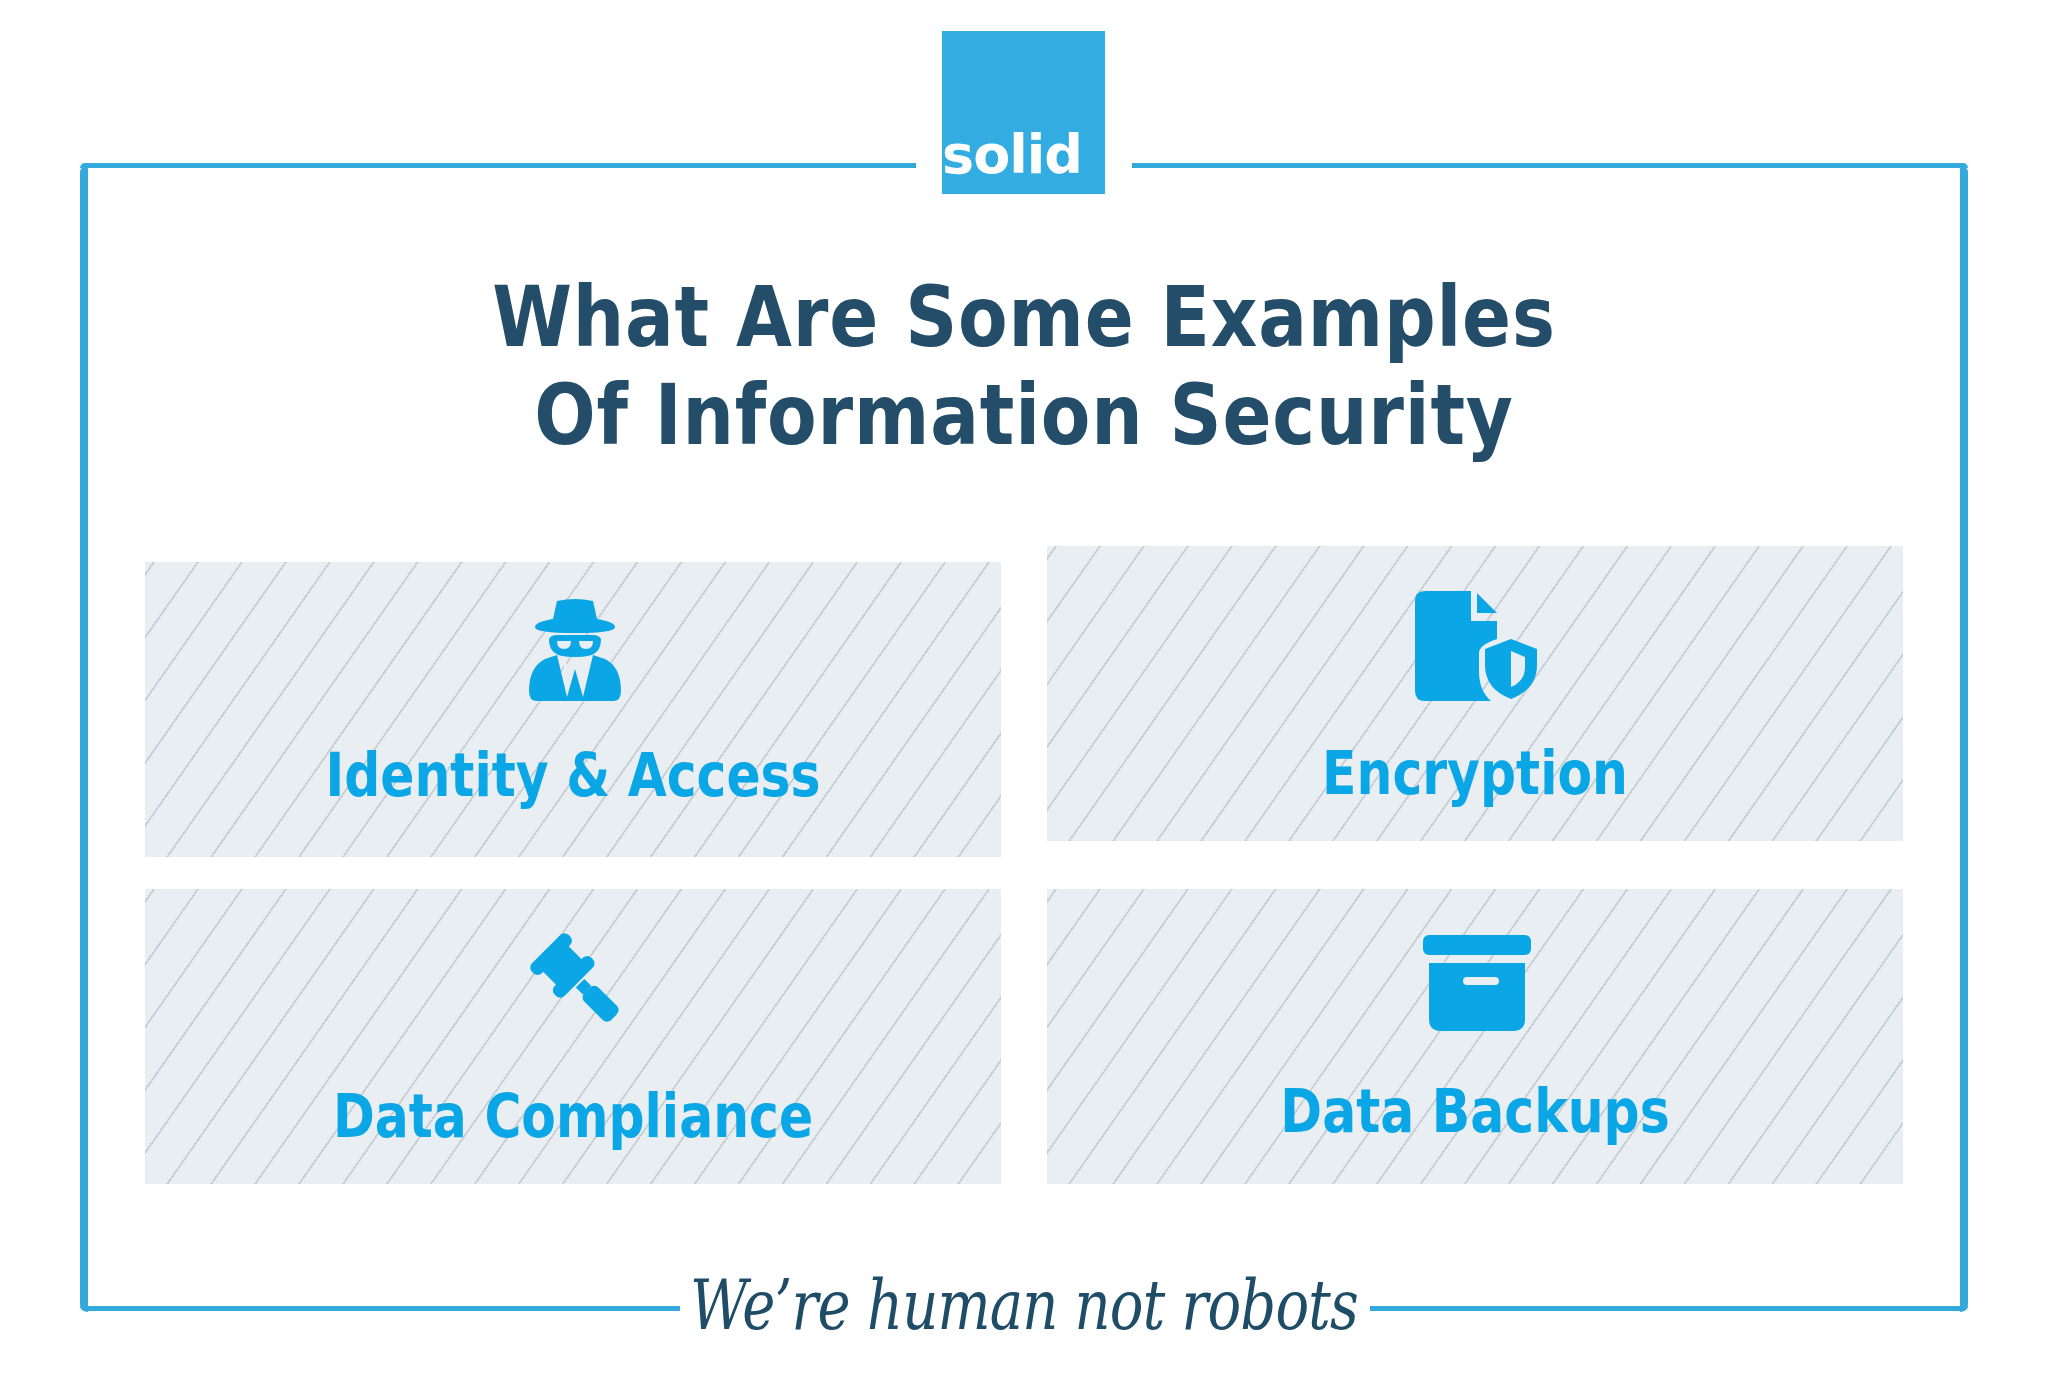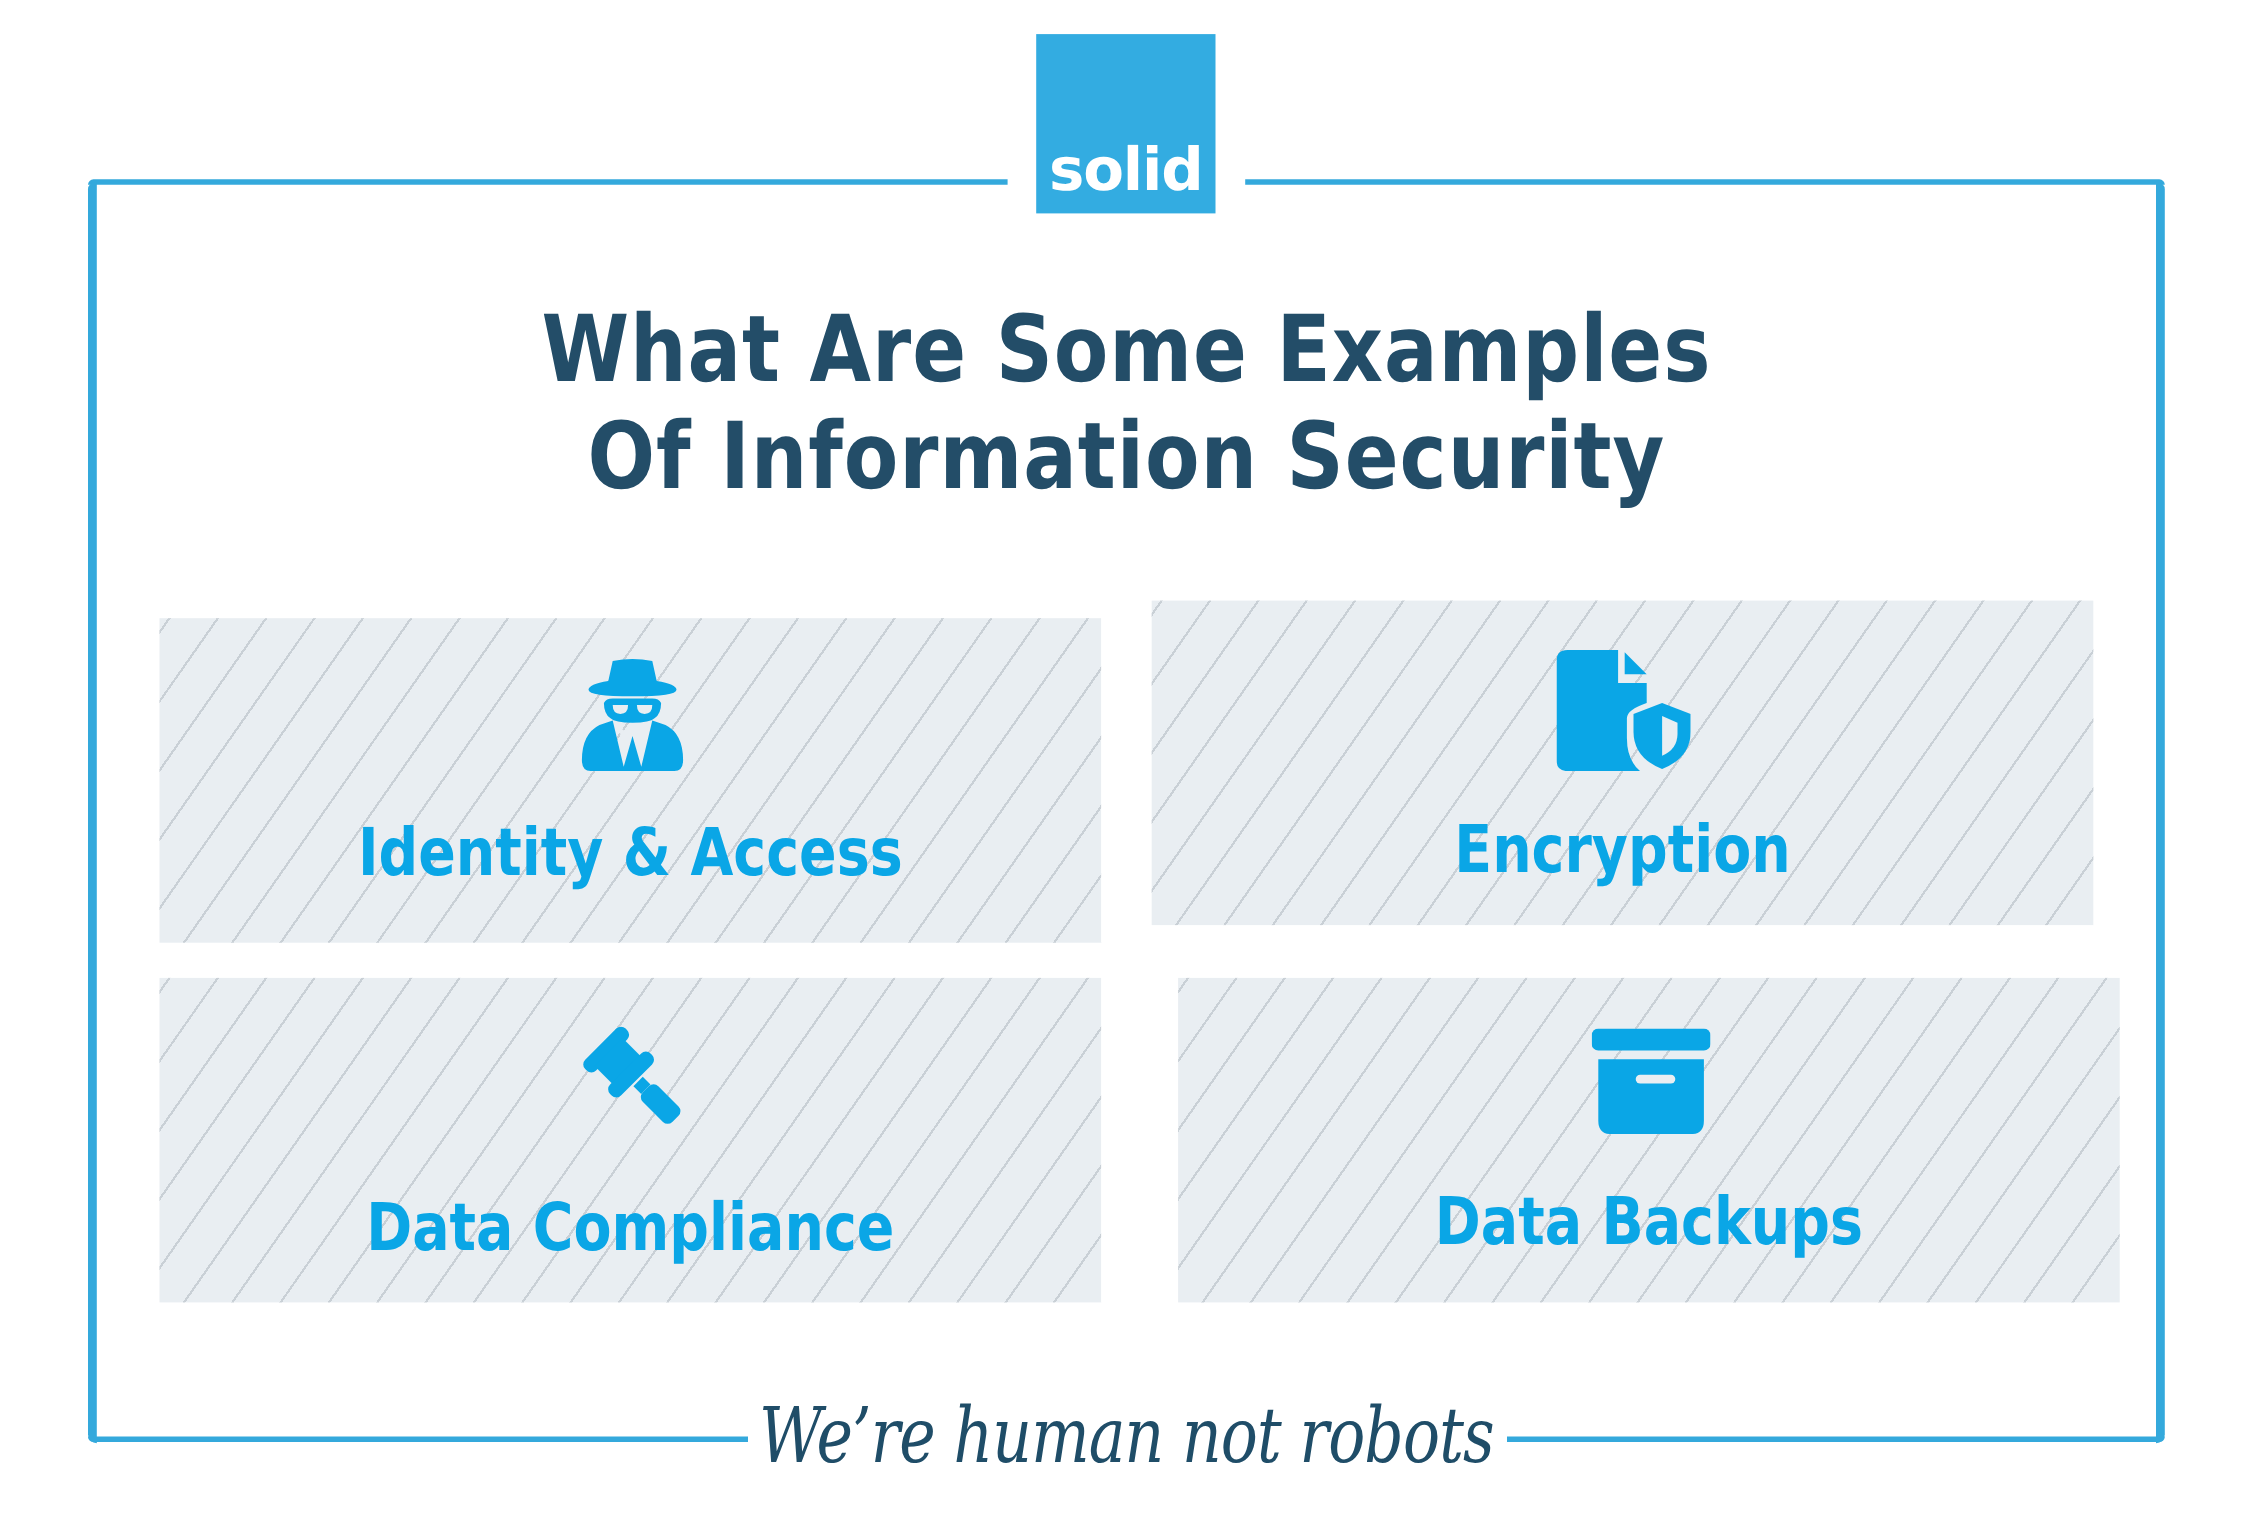"solid" .logo-text { text-align: center -> left }
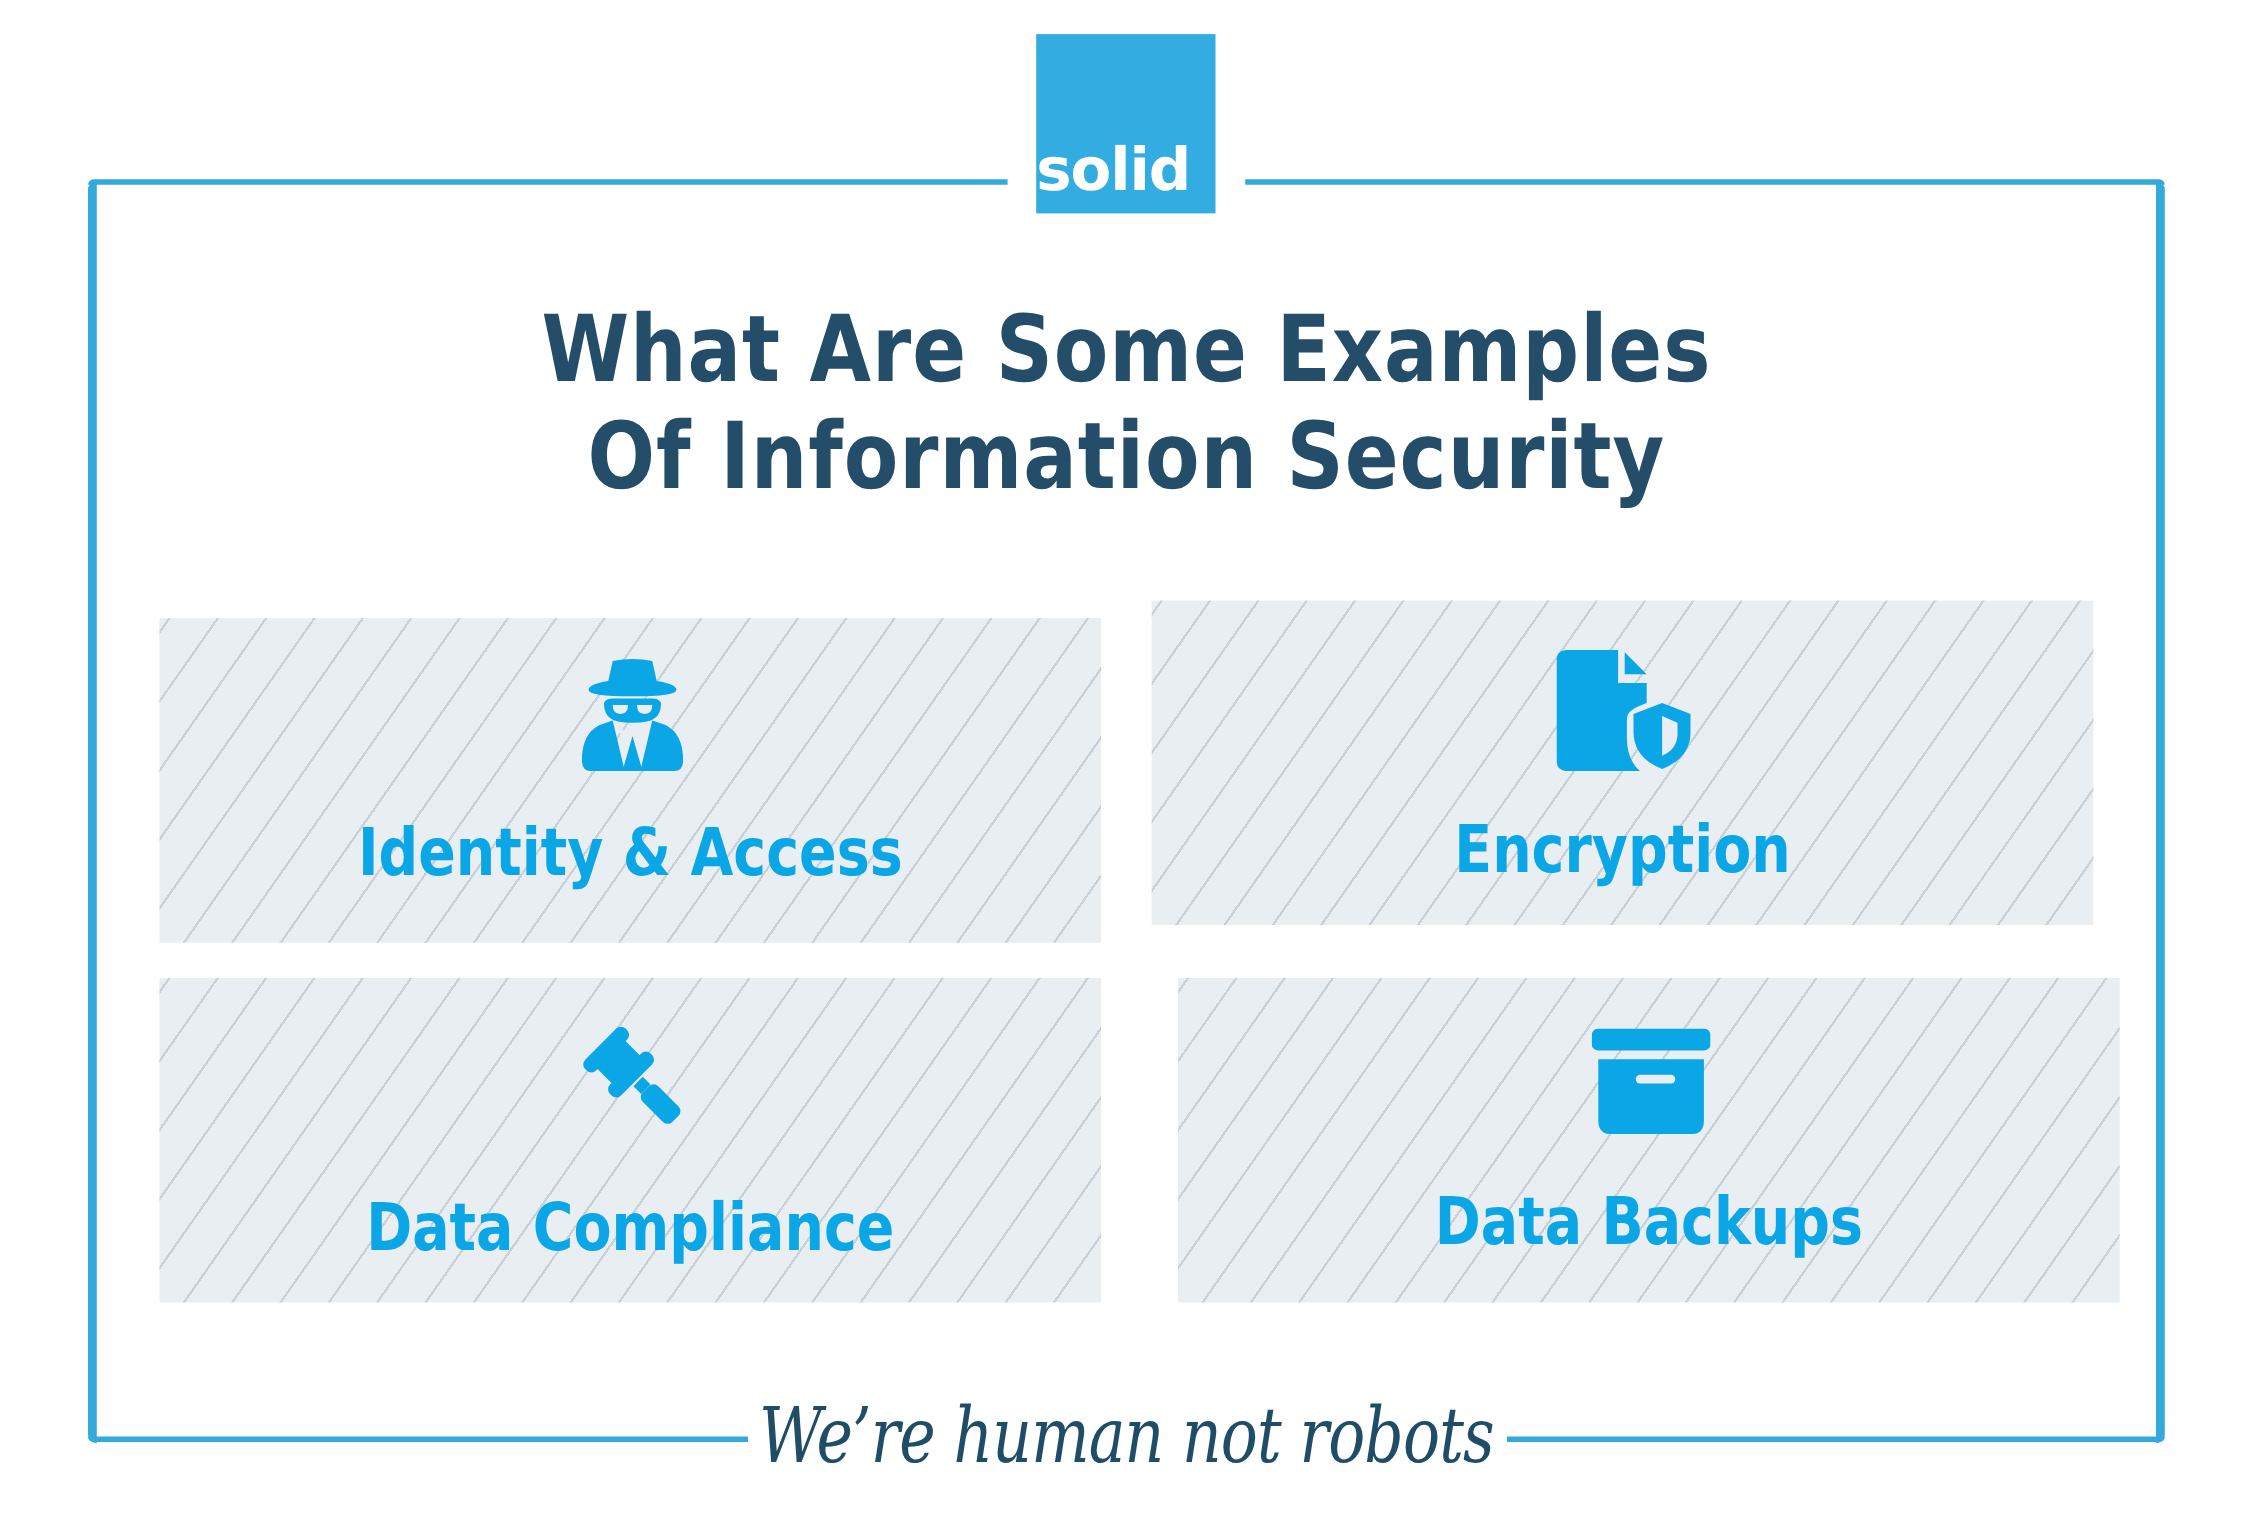"Data Backups" .card-4 { margin-left: 24px -> none }
